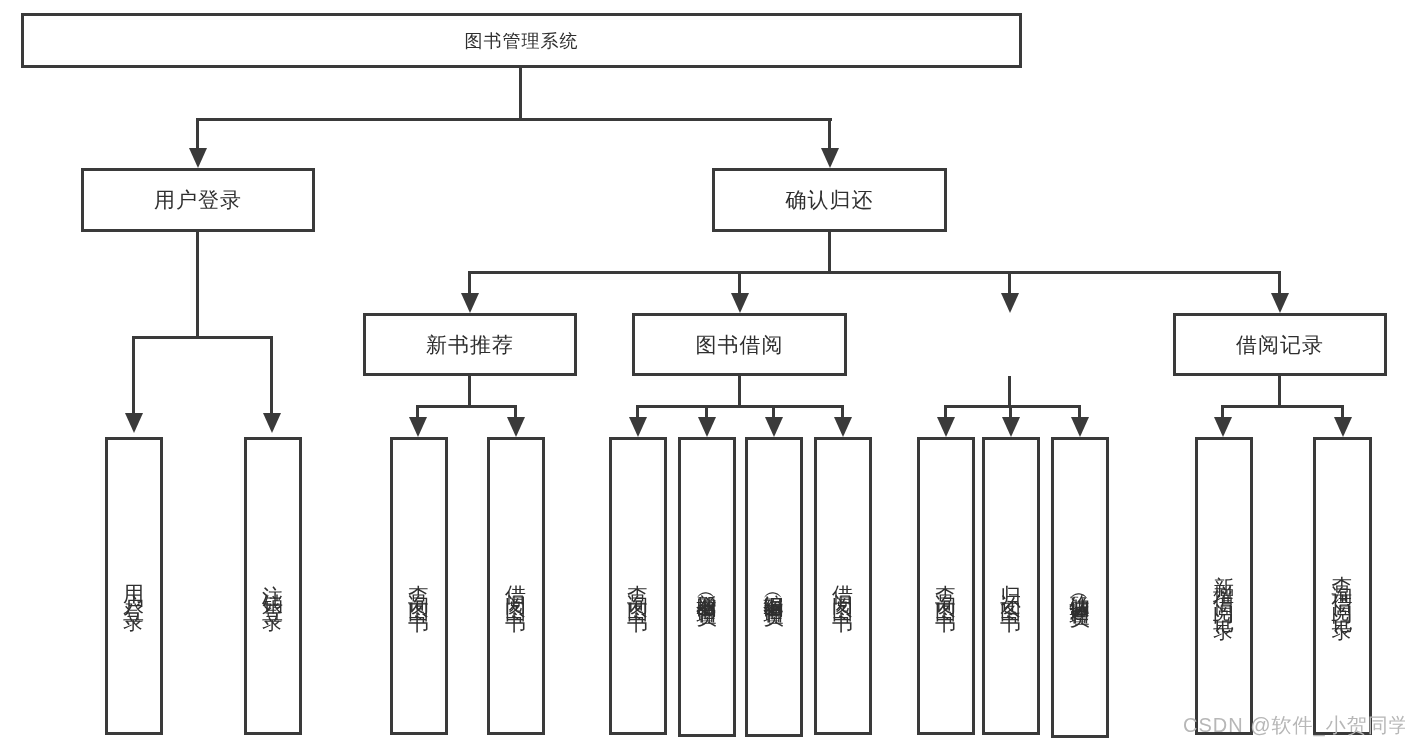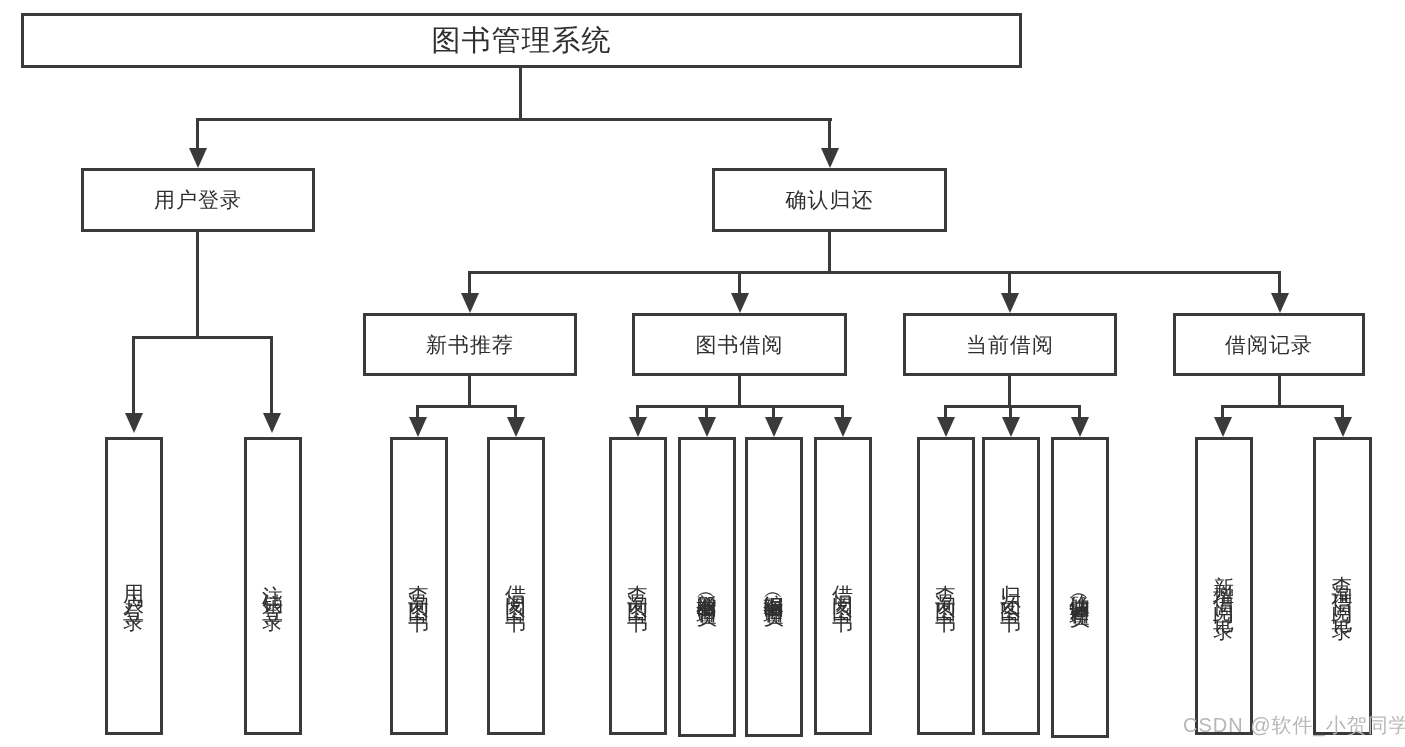"图书管理系统" .root-box { font-size: 29px -> 18px }
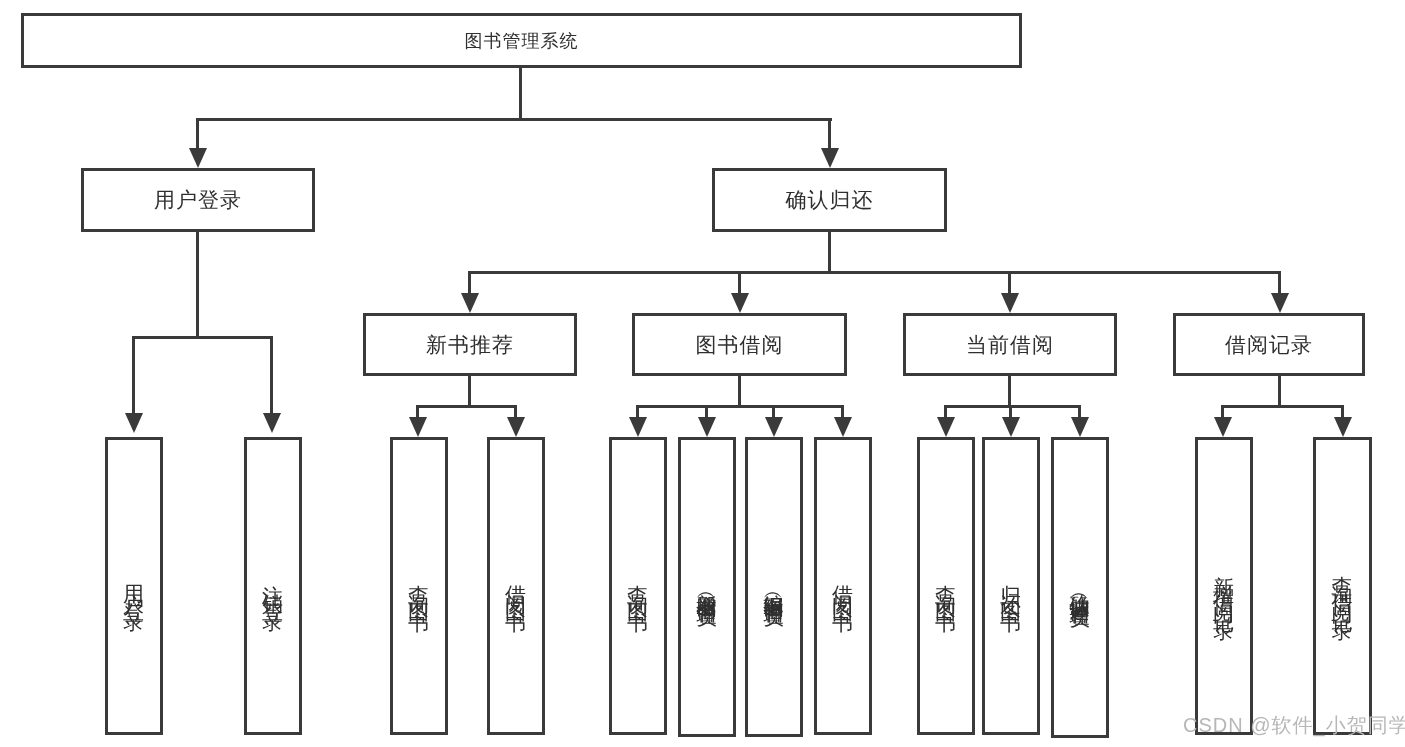"当前借阅" div.box { html: <div>当前借阅</div> -> none }
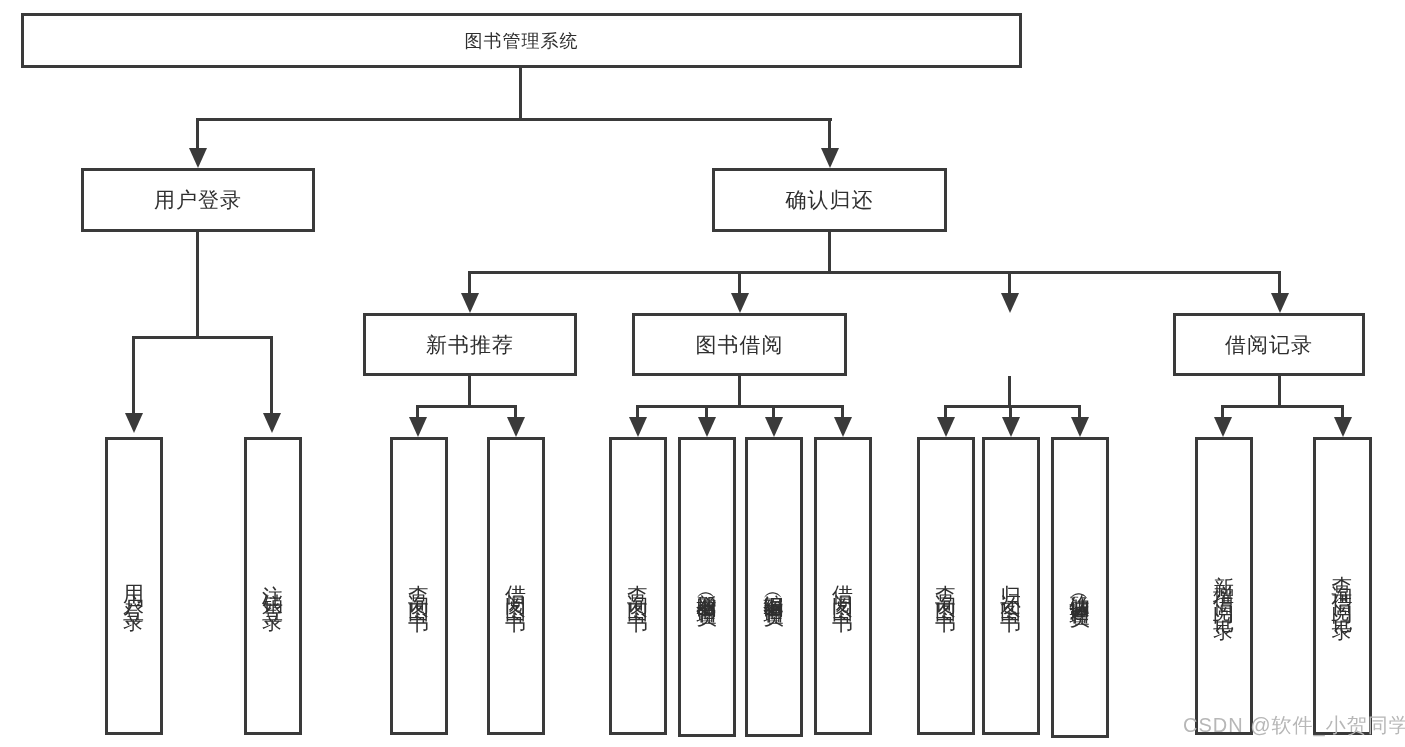"借阅记录" div.box { width: 192px -> 214px }
